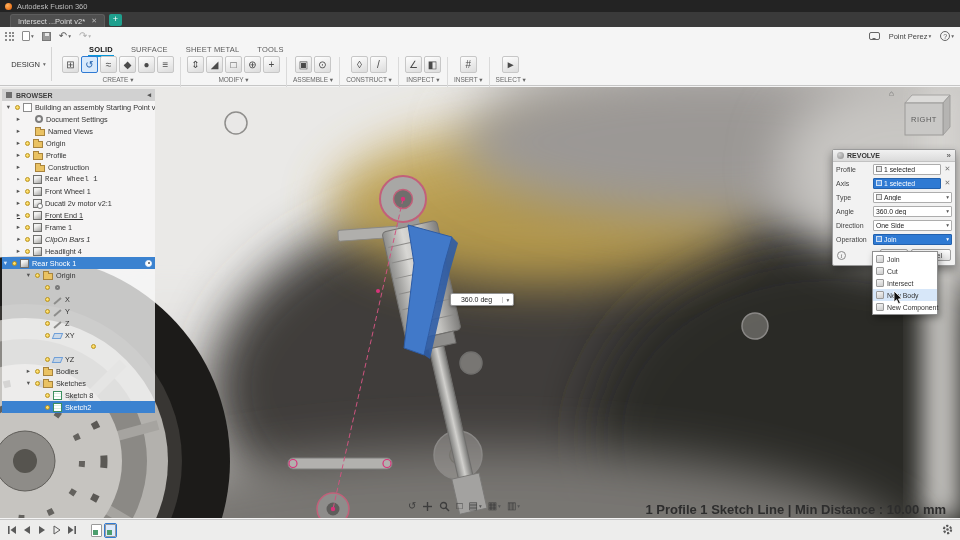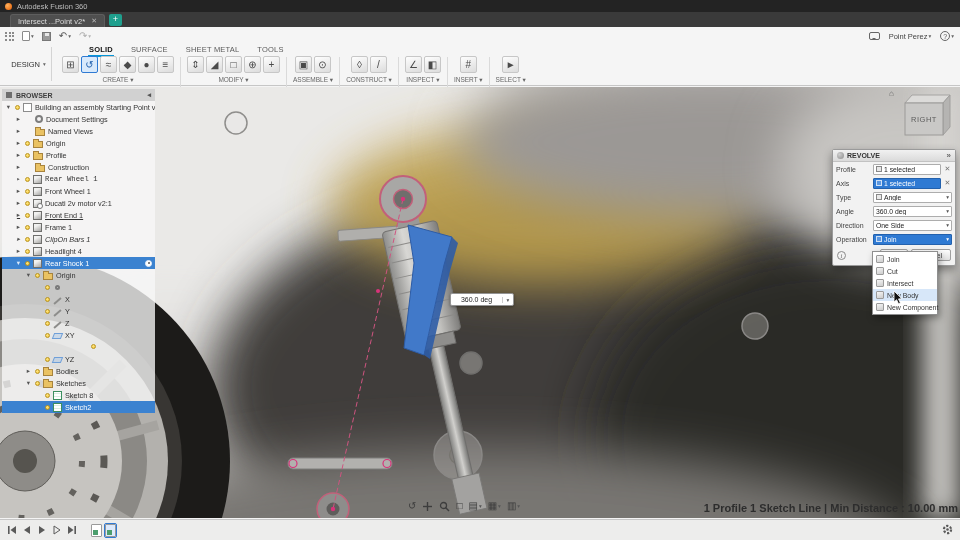"Rear Shock 1" div.trow { padding-left: 13px -> none }
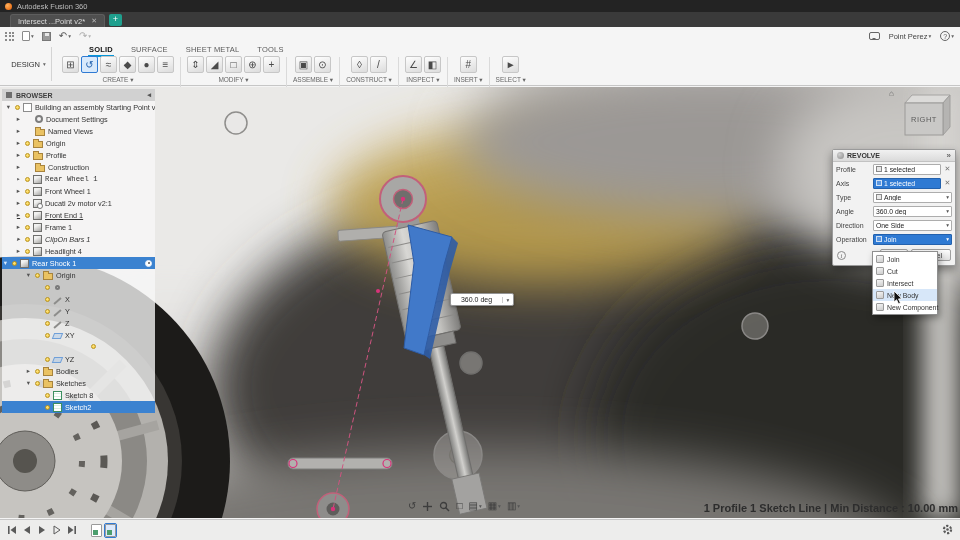"1 Profile 1 Sketch Line" #status { font-size: 11px -> 13px; right: 2px -> 14px }
